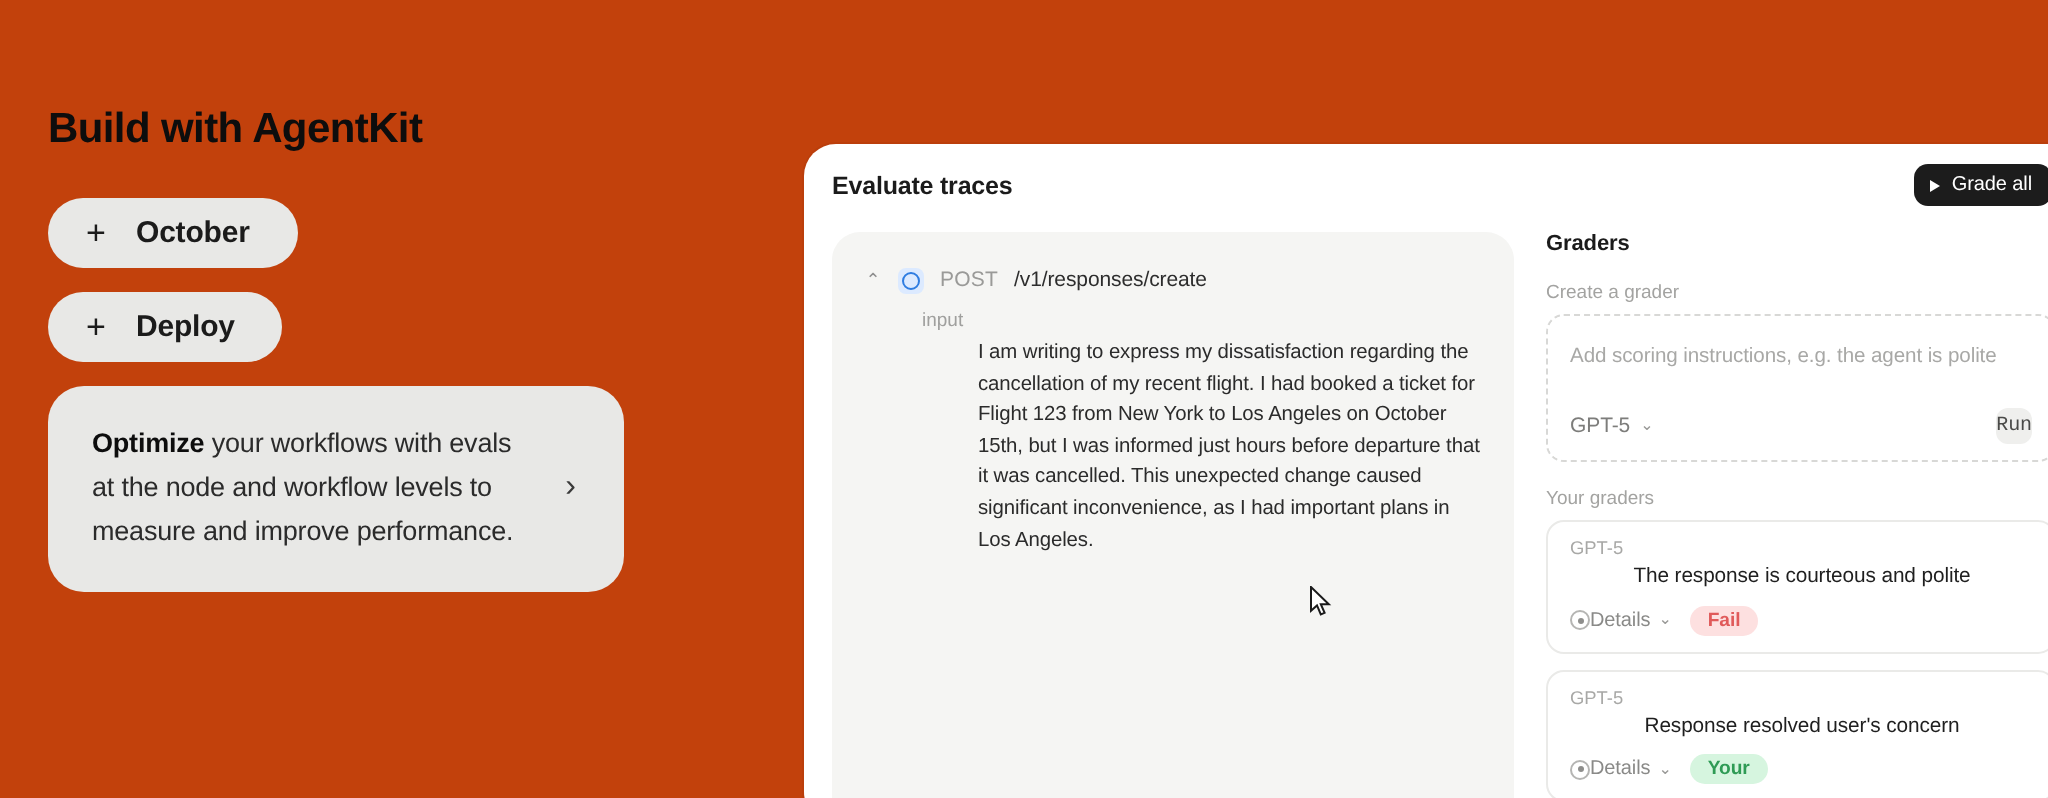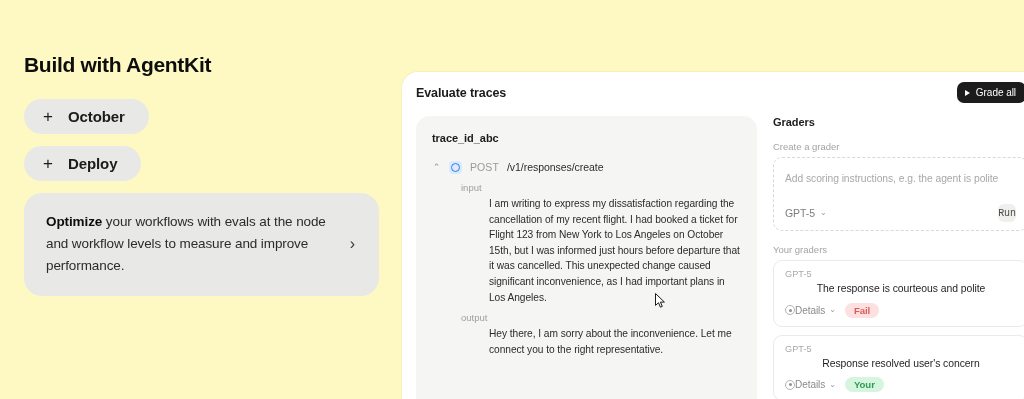"Build with AgentKit" .stage { background: #fef9c3 -> #c2410c }
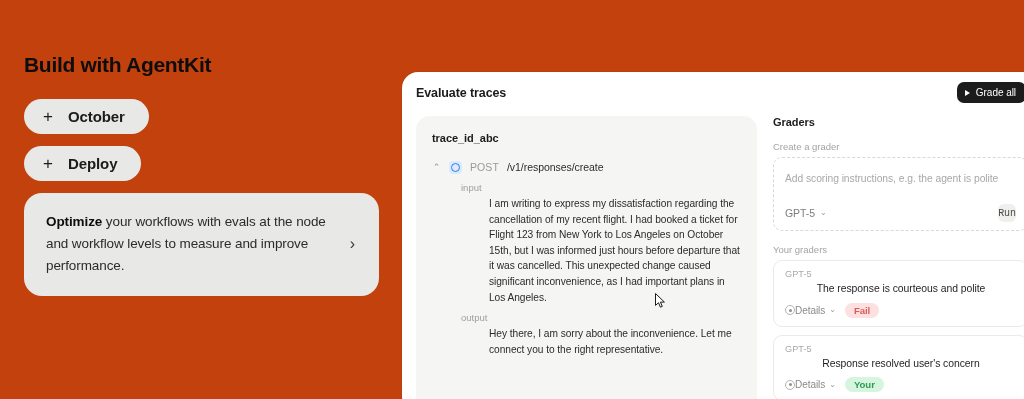"trace_id_abc" div.trace-id { html: <div>trace_id_abc</div> -> none }
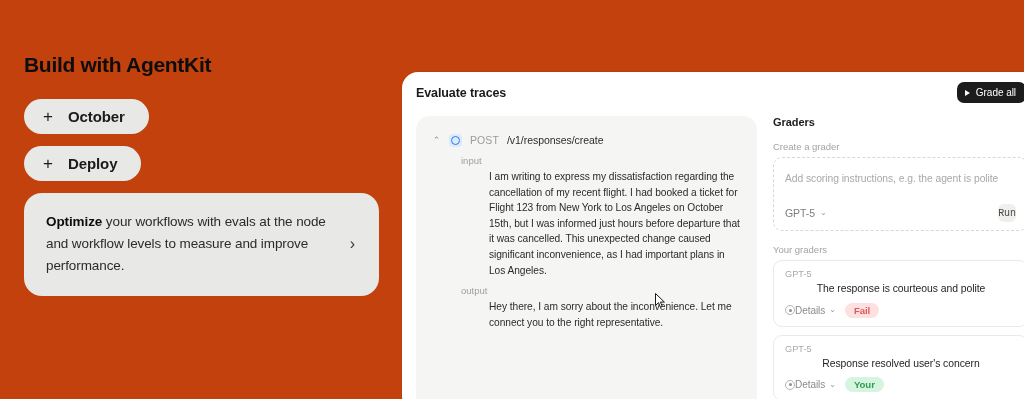"Optimize your workflows with evals" .optimize-card { width: 355px -> 288px }
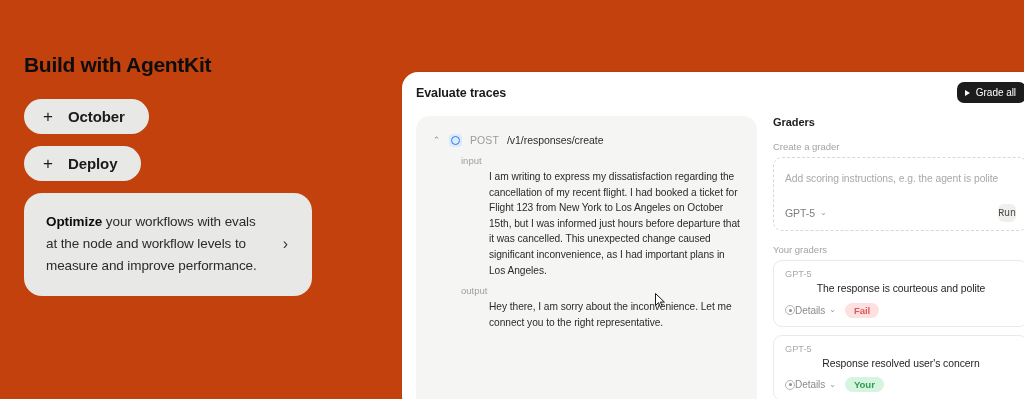"output" div.io-block { html: <div> <div>output</div> <p>Hey there, I am sorry about the inconvenience. Let me connect you to the right representative.</p> </div> -> none }
